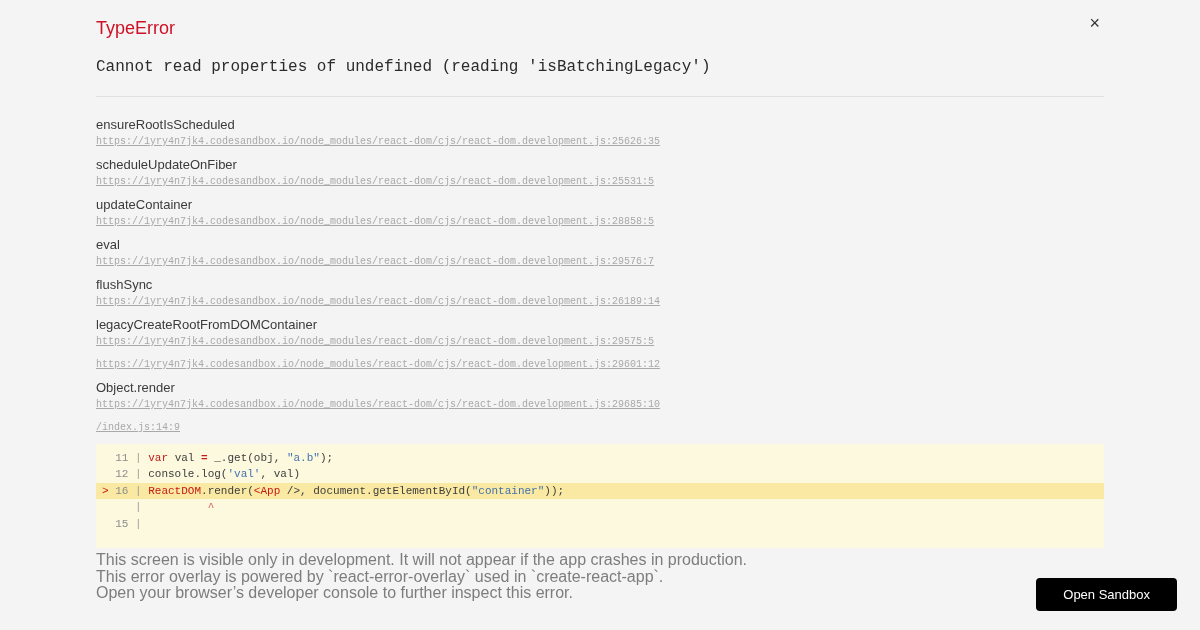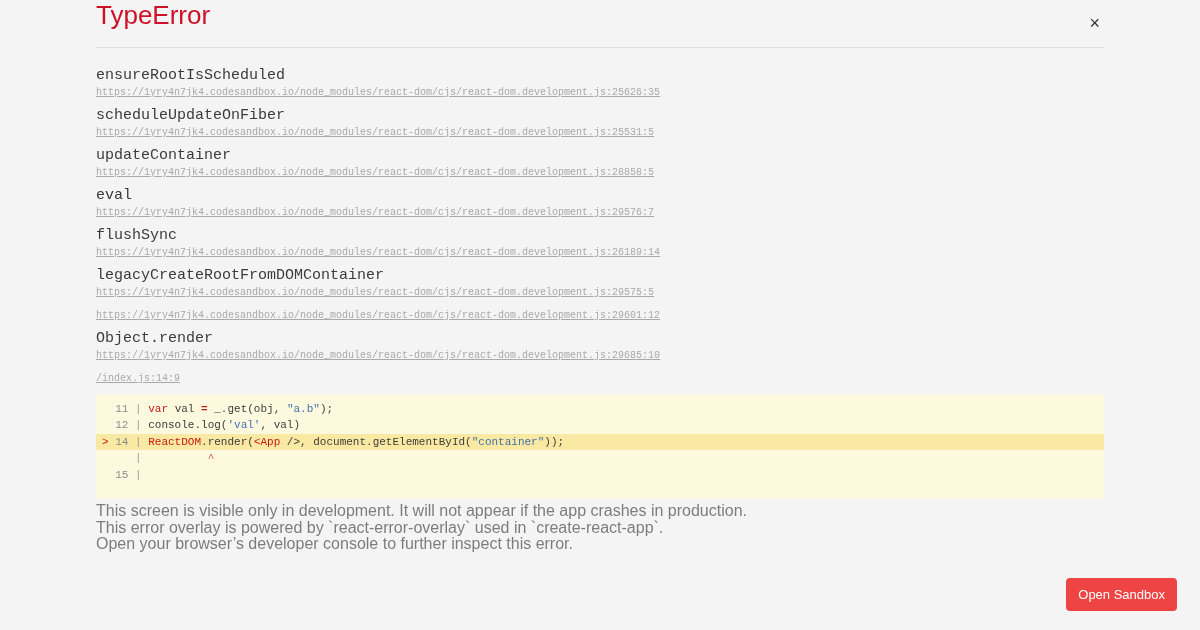"TypeError" .error-title { font-size: 26px -> 18px; margin-top: 3px -> 16px }
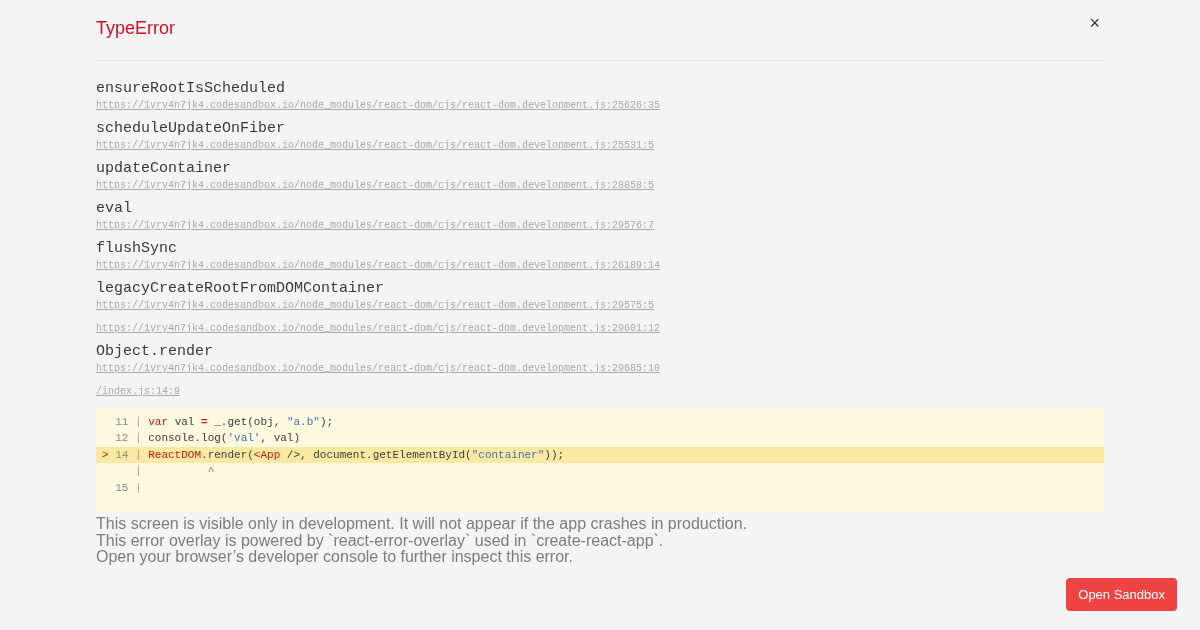"Cannot read properties of undefined" div.error-message { html: none -> <div>Cannot read properties of undefined (reading 'isBatchingLegacy')</div> }
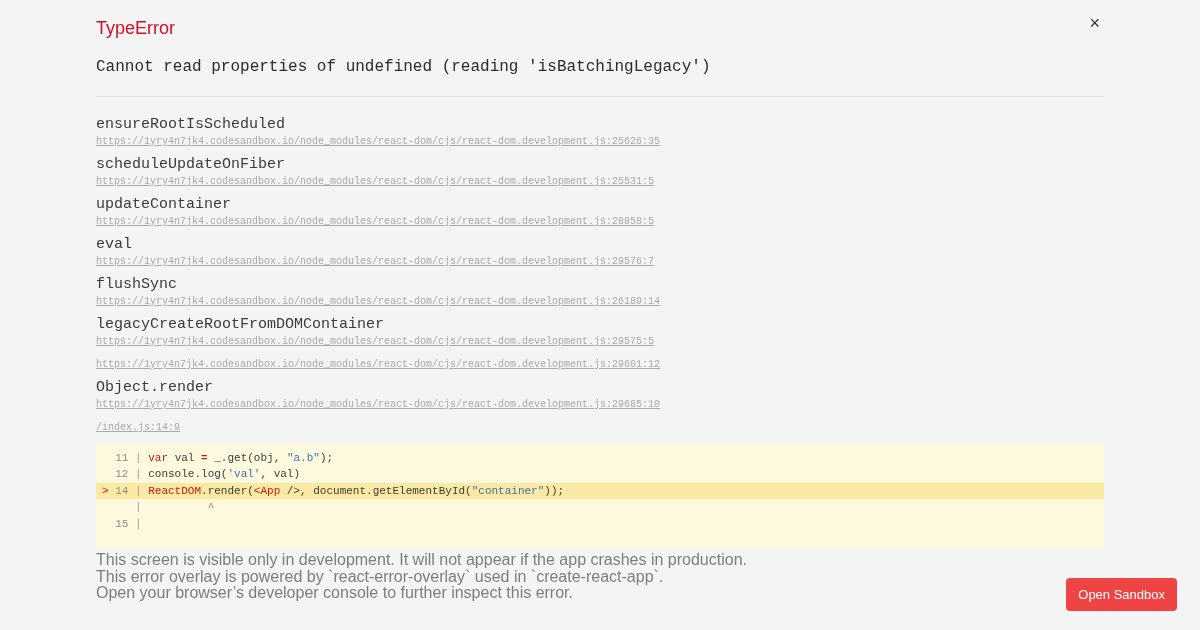"ensureRootIsScheduled" .stack-fn { font-family: Liberation Mono, monospace -> Liberation Sans, sans-serif; font-size: 15px -> 13px }
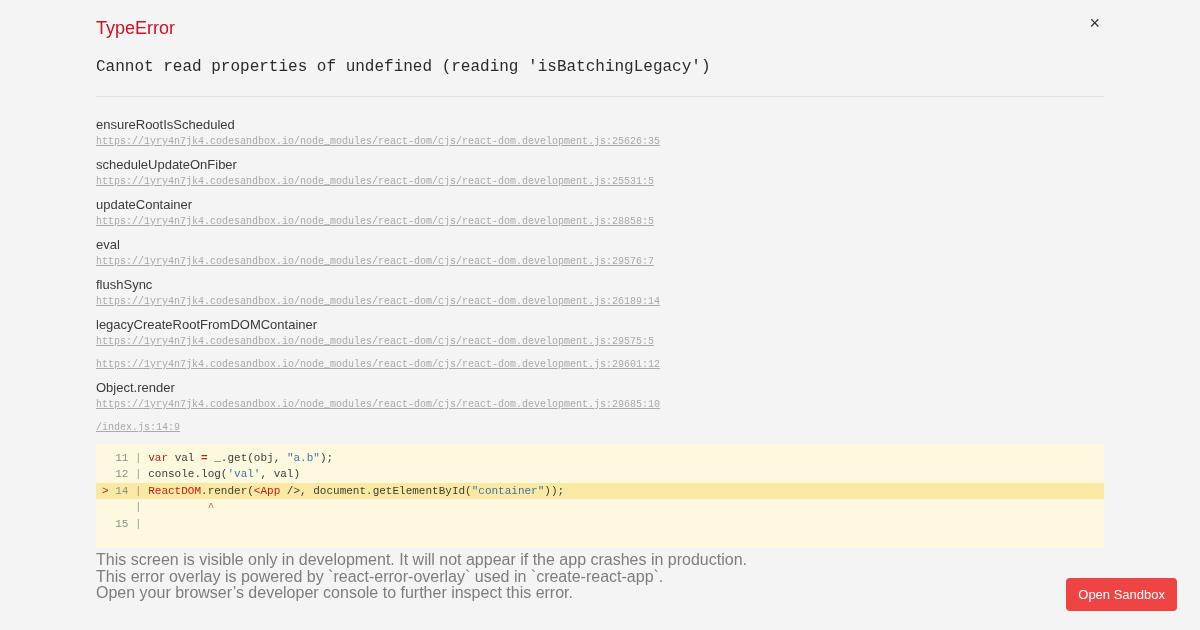"14" span.tok-num { text: 14 -> 16 }
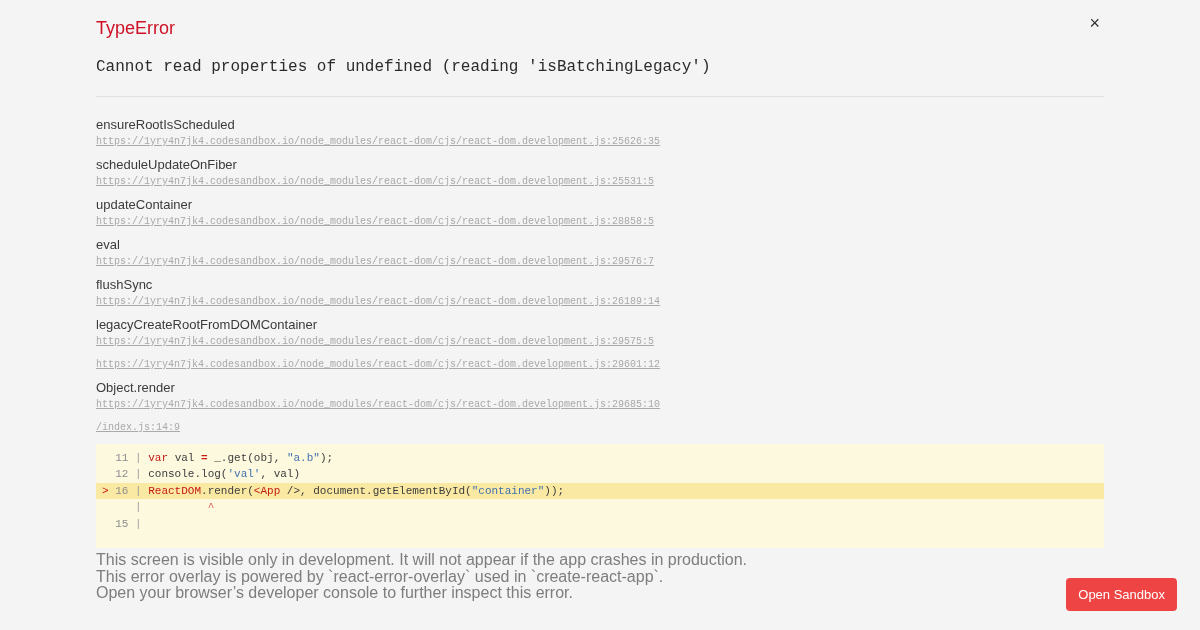"Open Sandbox" .open-sandbox-btn { background: #ef4444 -> #000000; padding: 9px 12px -> 9px 27px }
